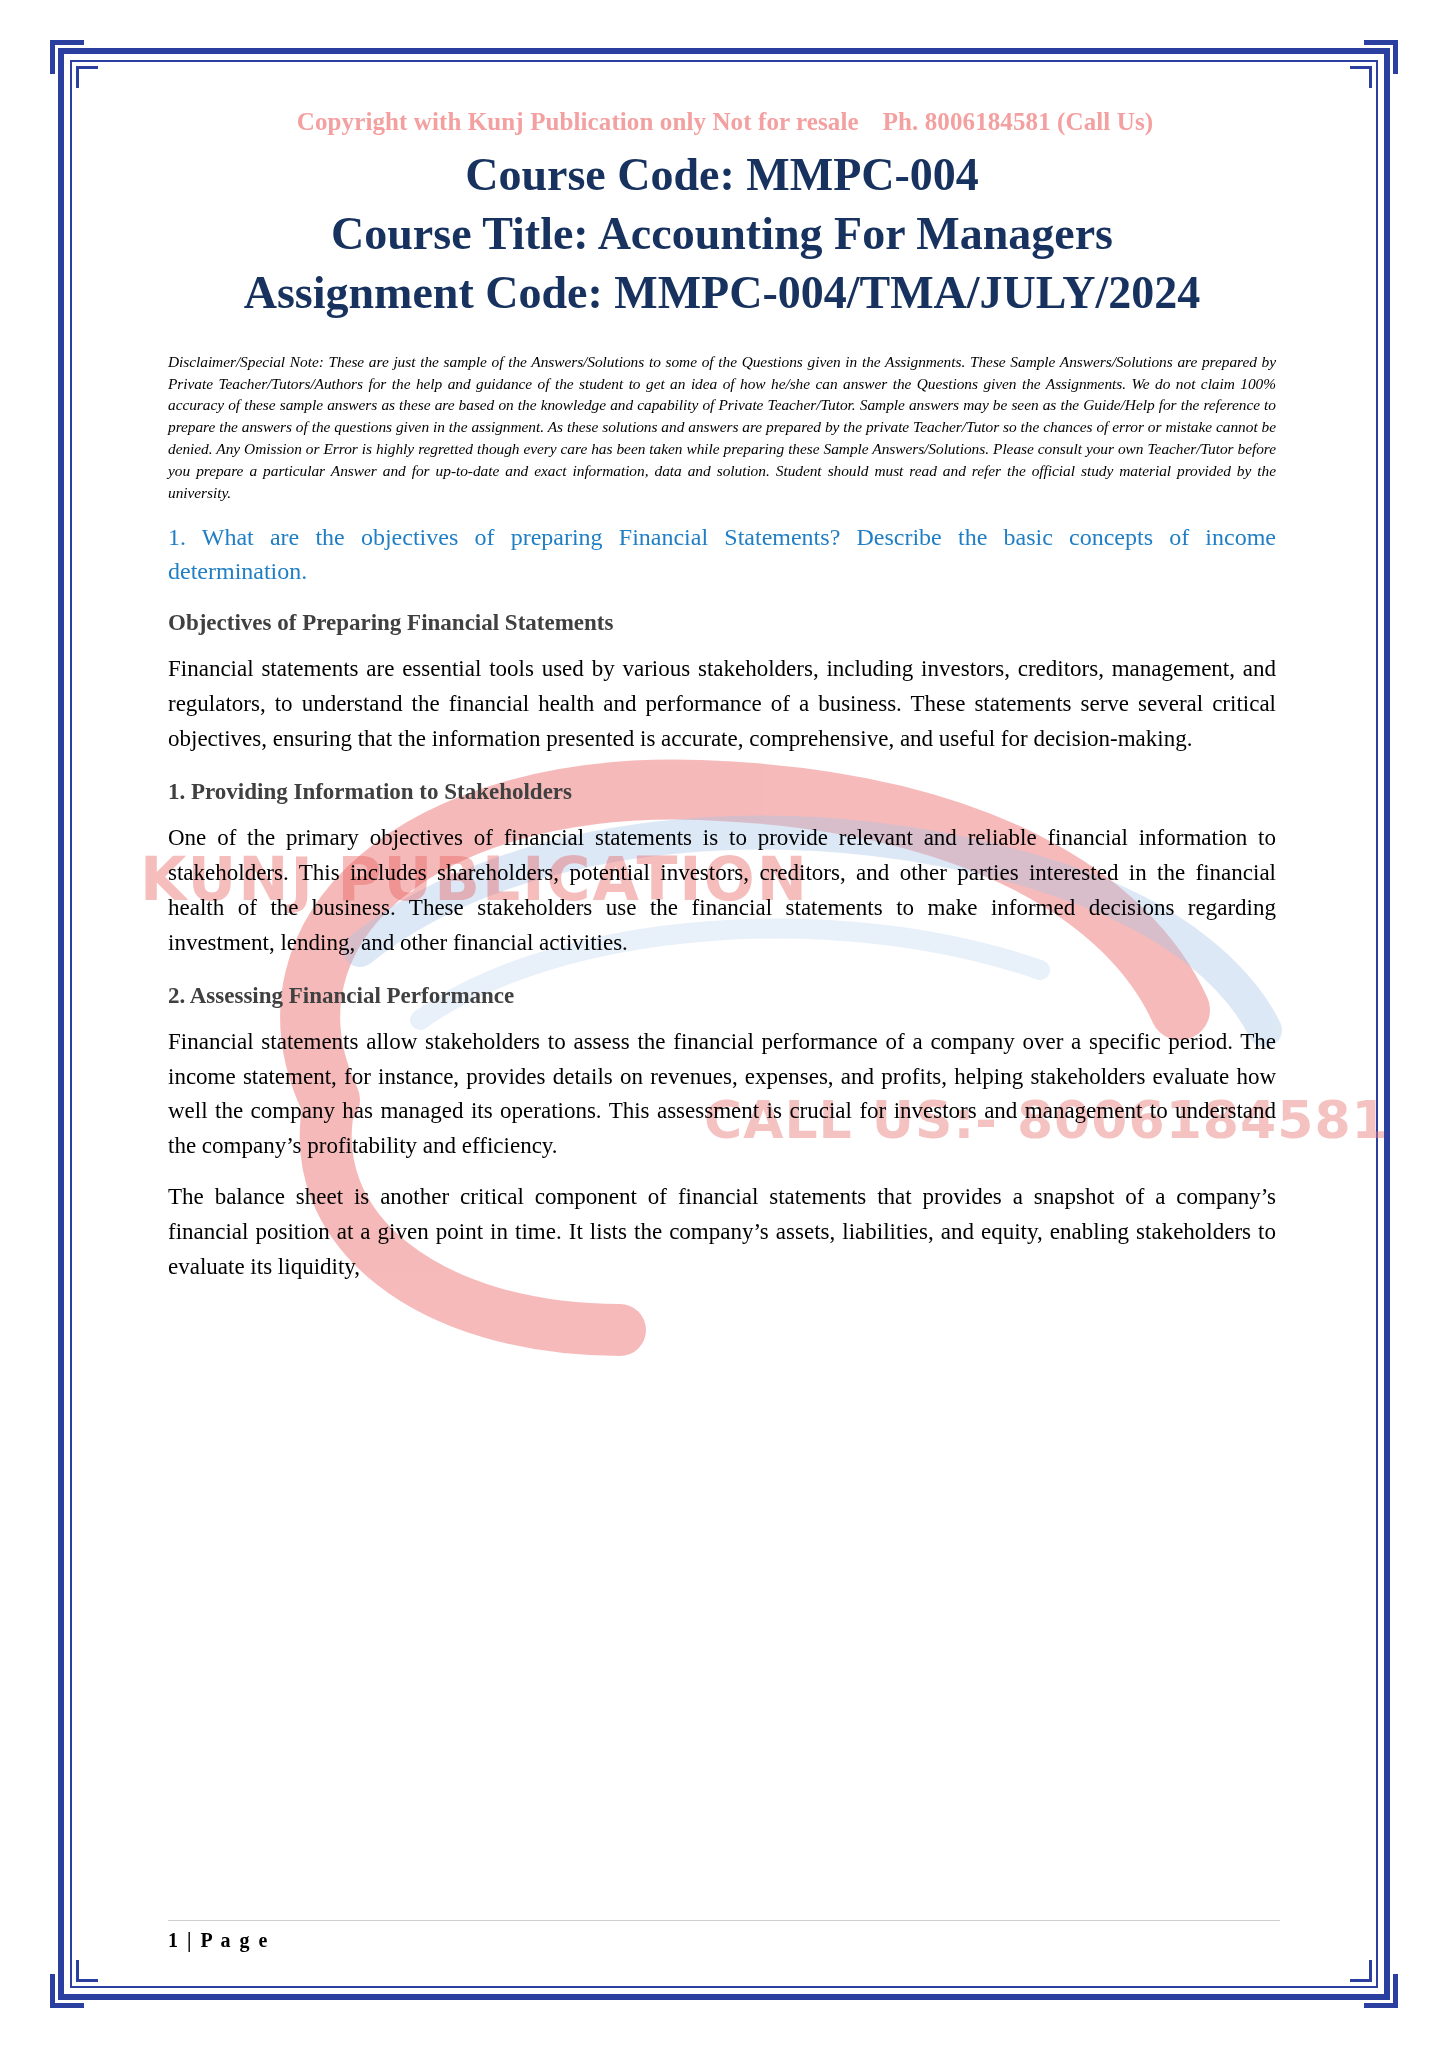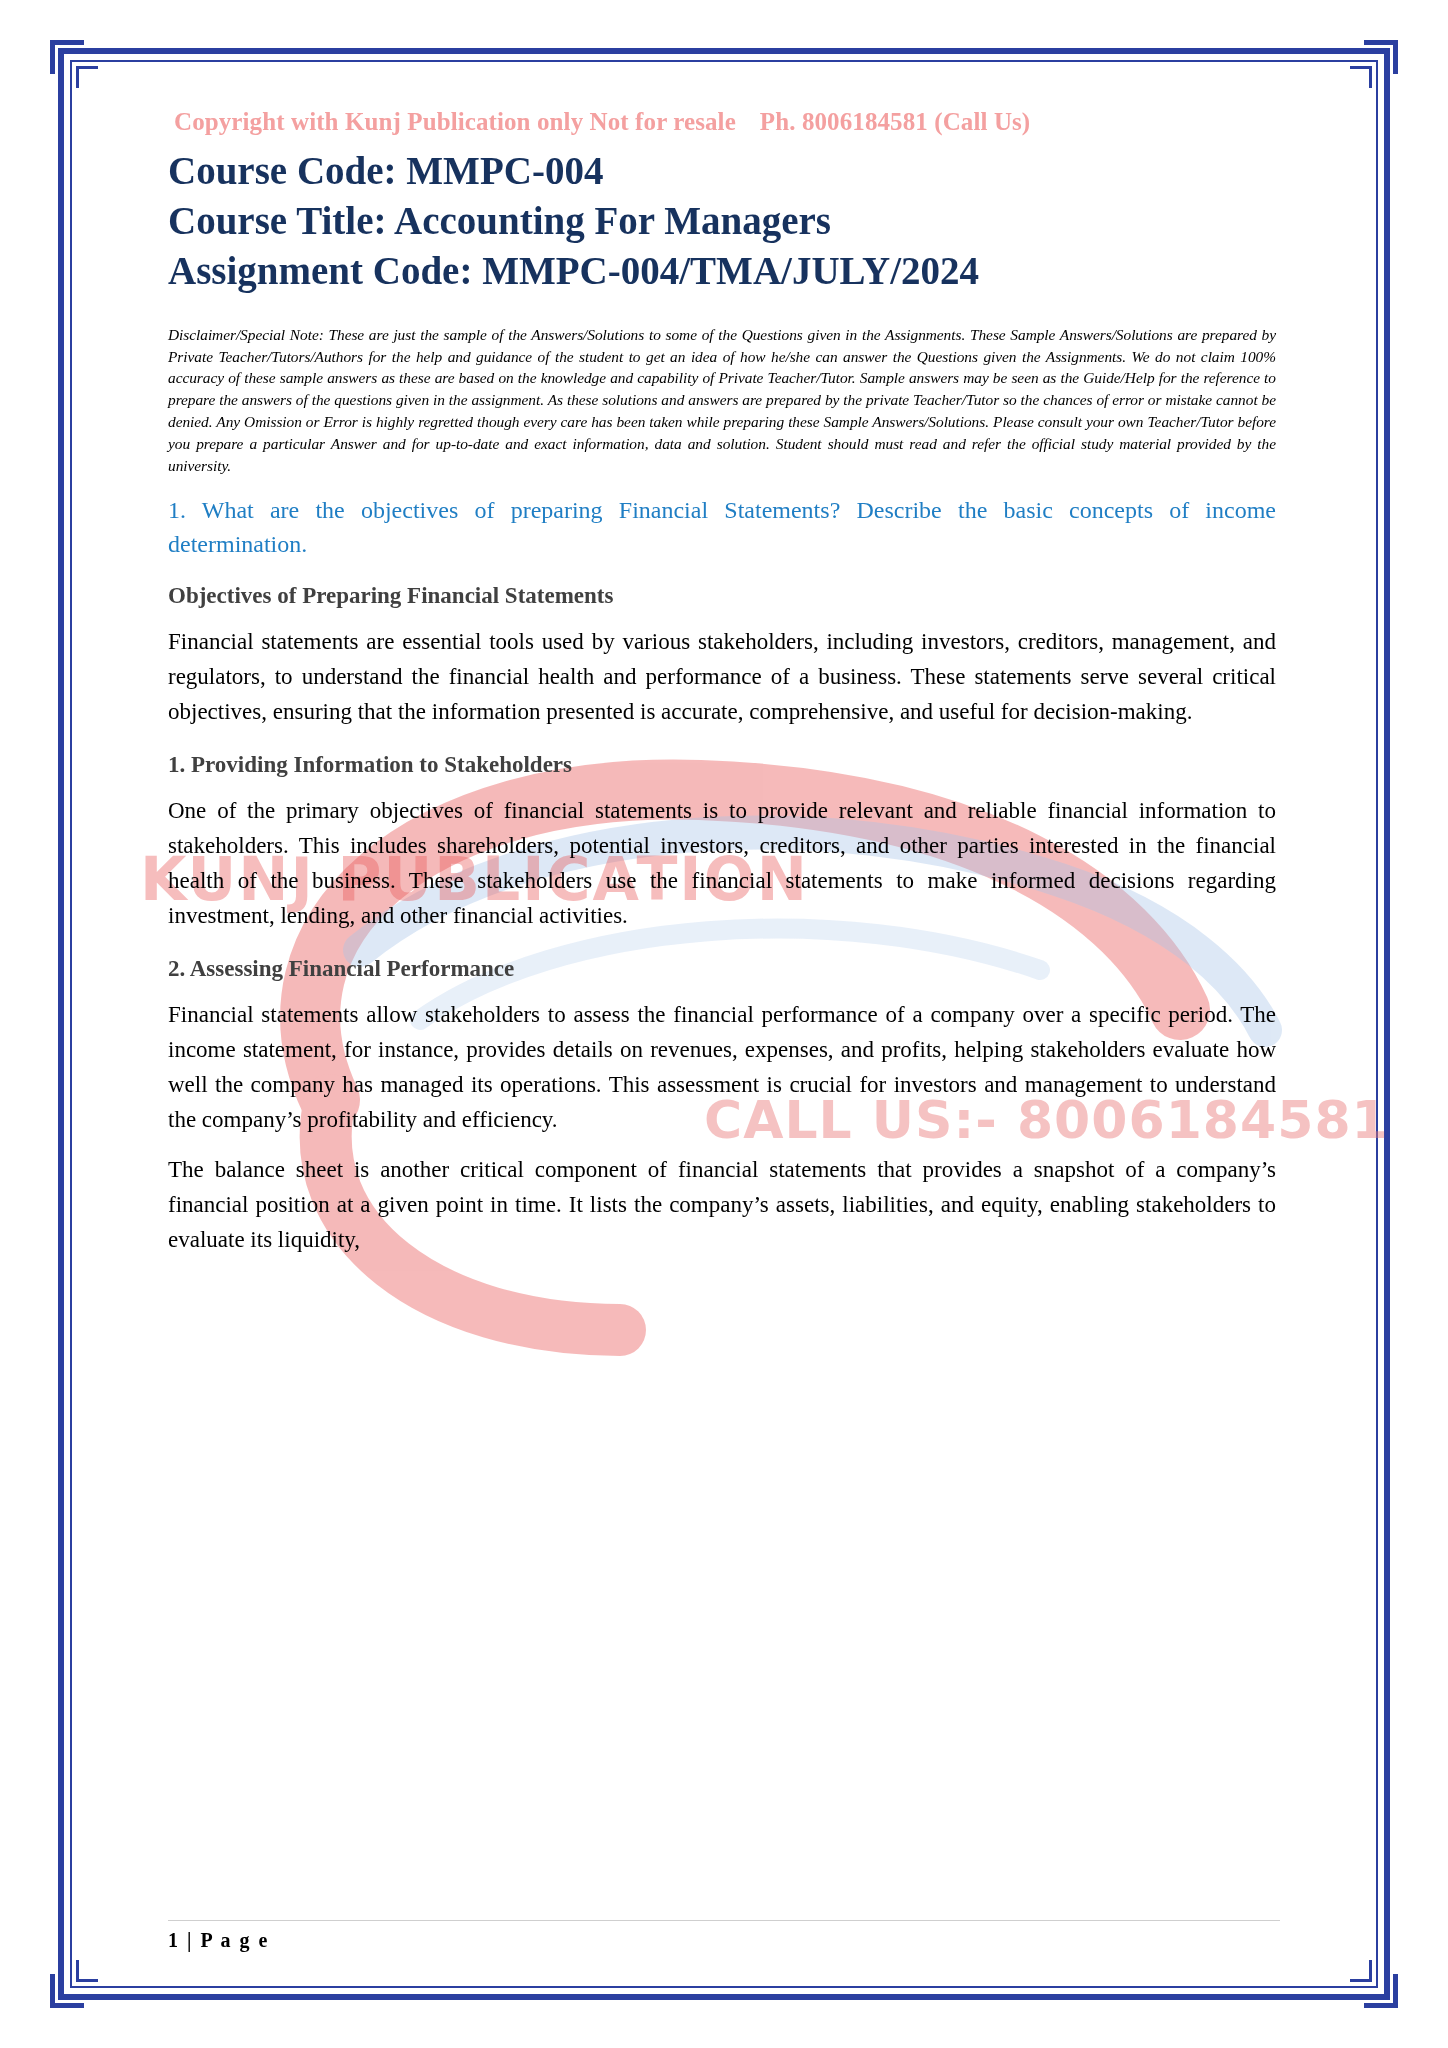"Copyright with Kunj Publication only" .copyright-line { justify-content: flex-start -> center }
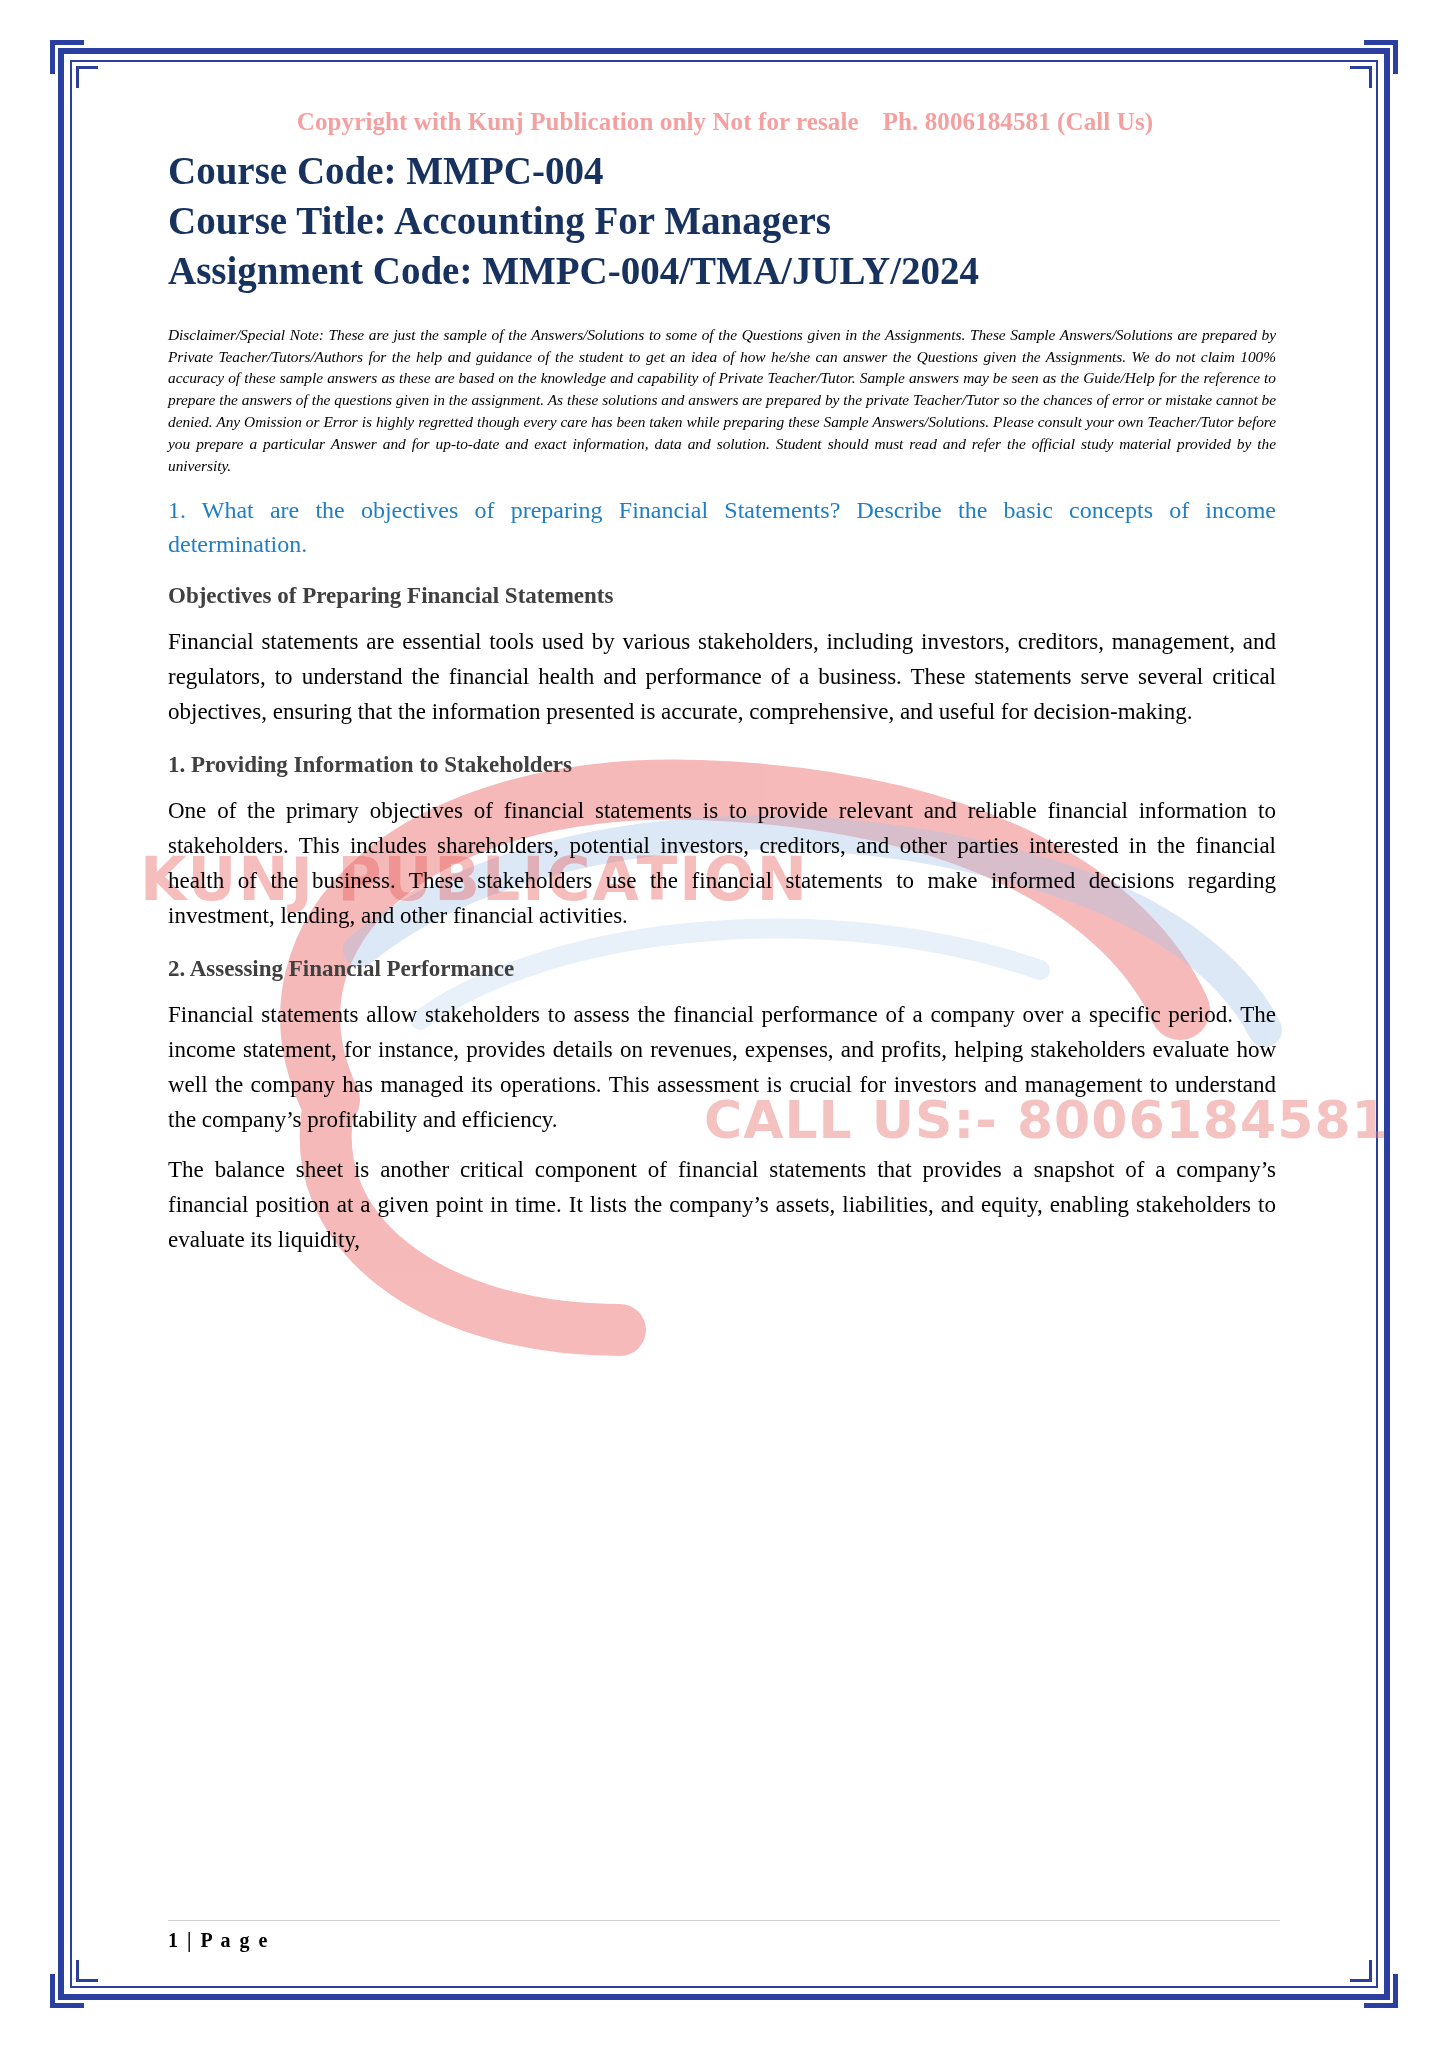"Course Code: MMPC-004" .doc-title { font-size: 39px -> 46px; text-align: none -> center }
